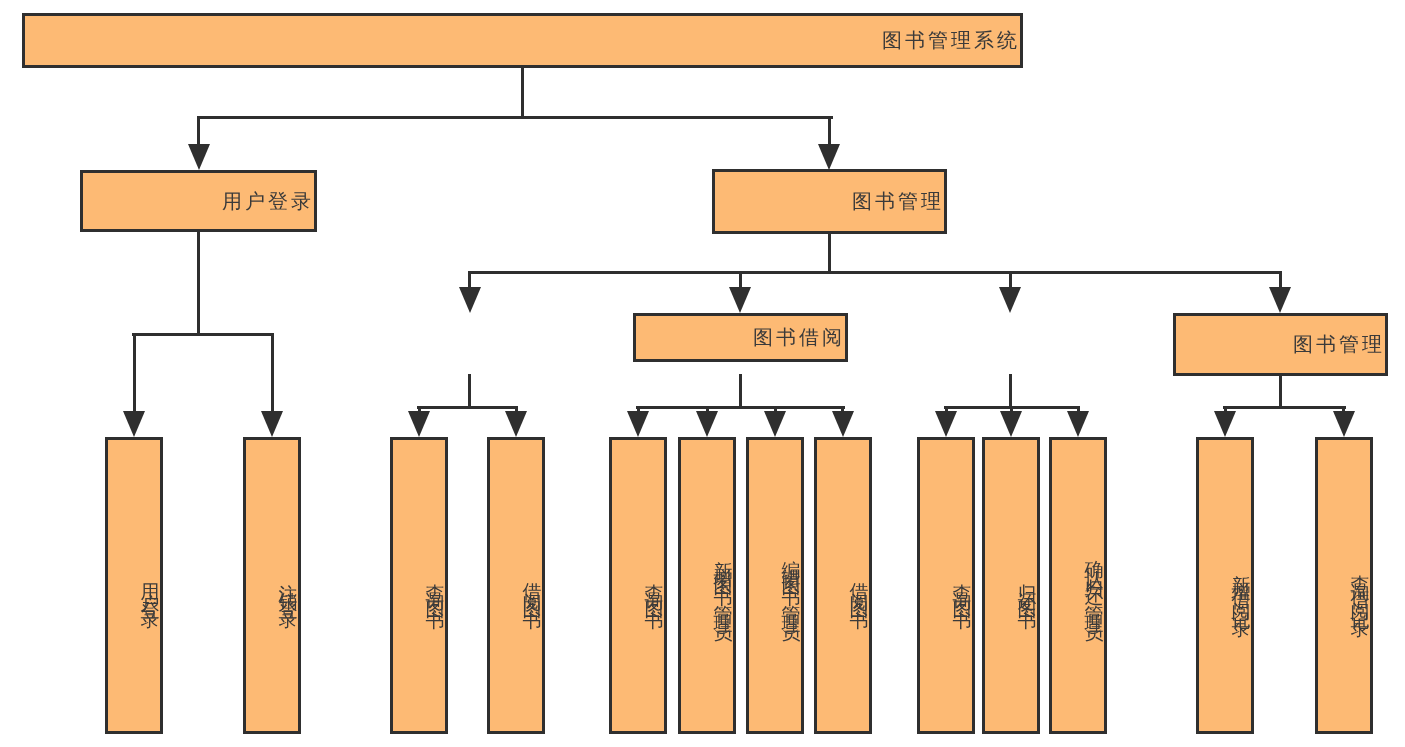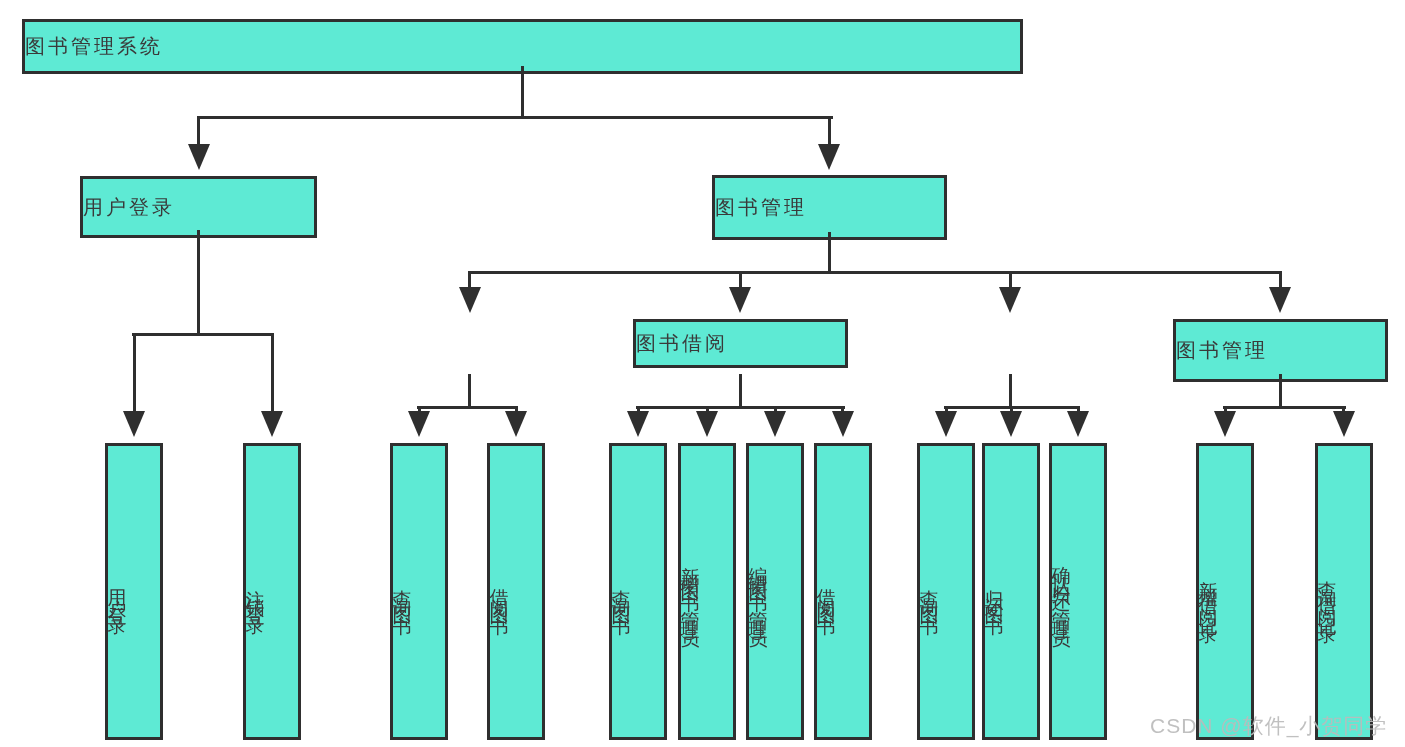"图书管理系统" .box { background: #5eead4 -> #fdba74; justify-content: flex-start -> flex-end; margin-top: 6px -> none }
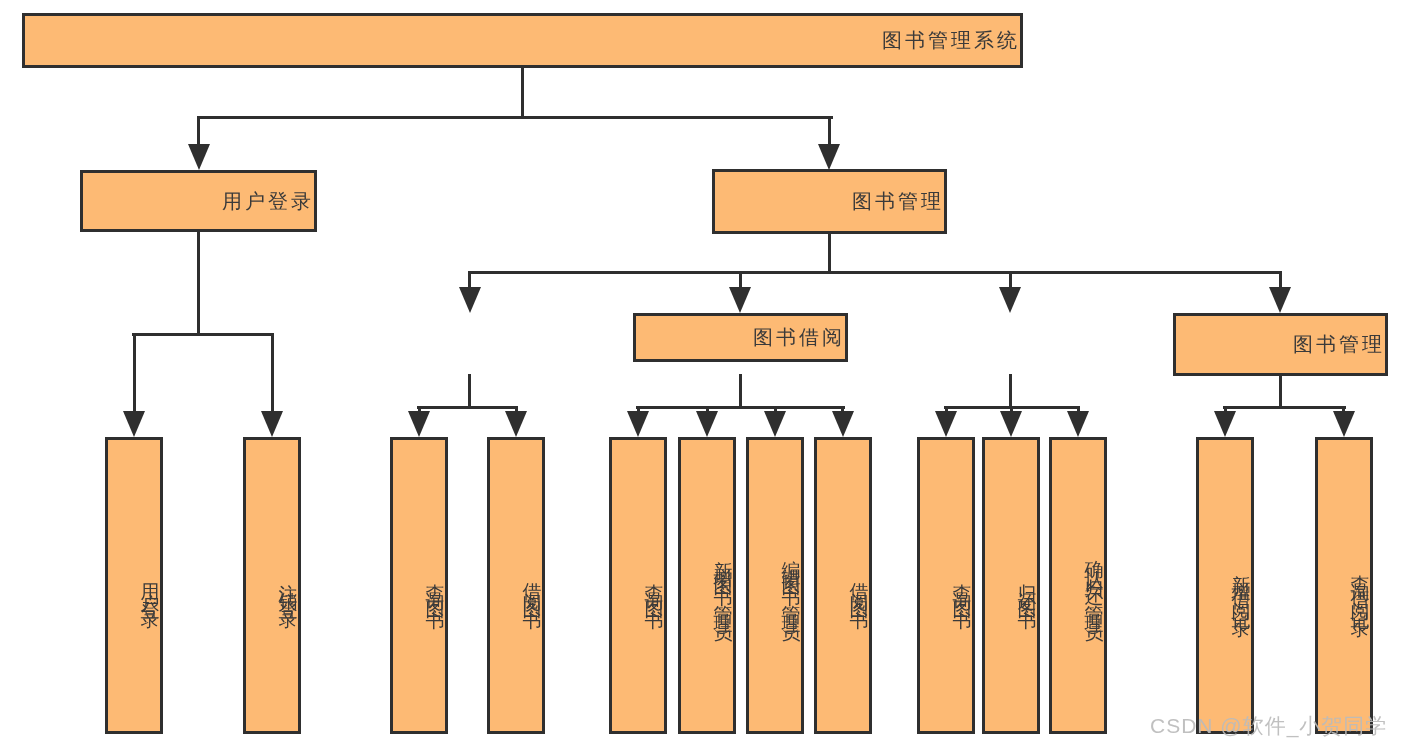"CSDN @软件_小贺同学" div.watermark { html: <div>CSDN @软件_小贺同学</div> -> none }
